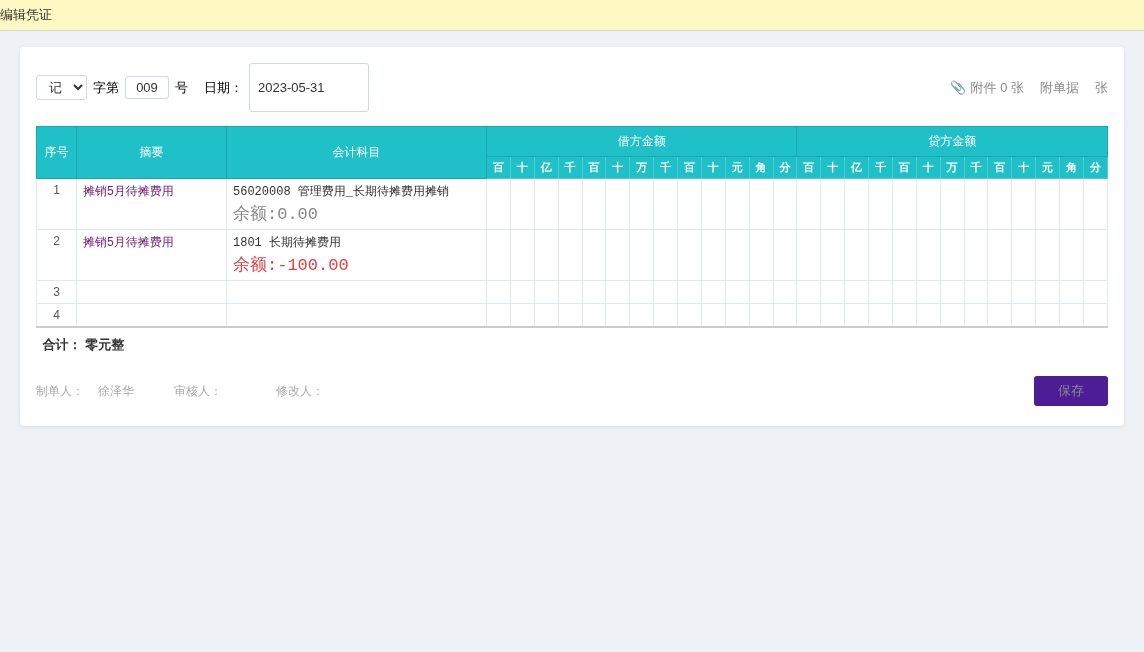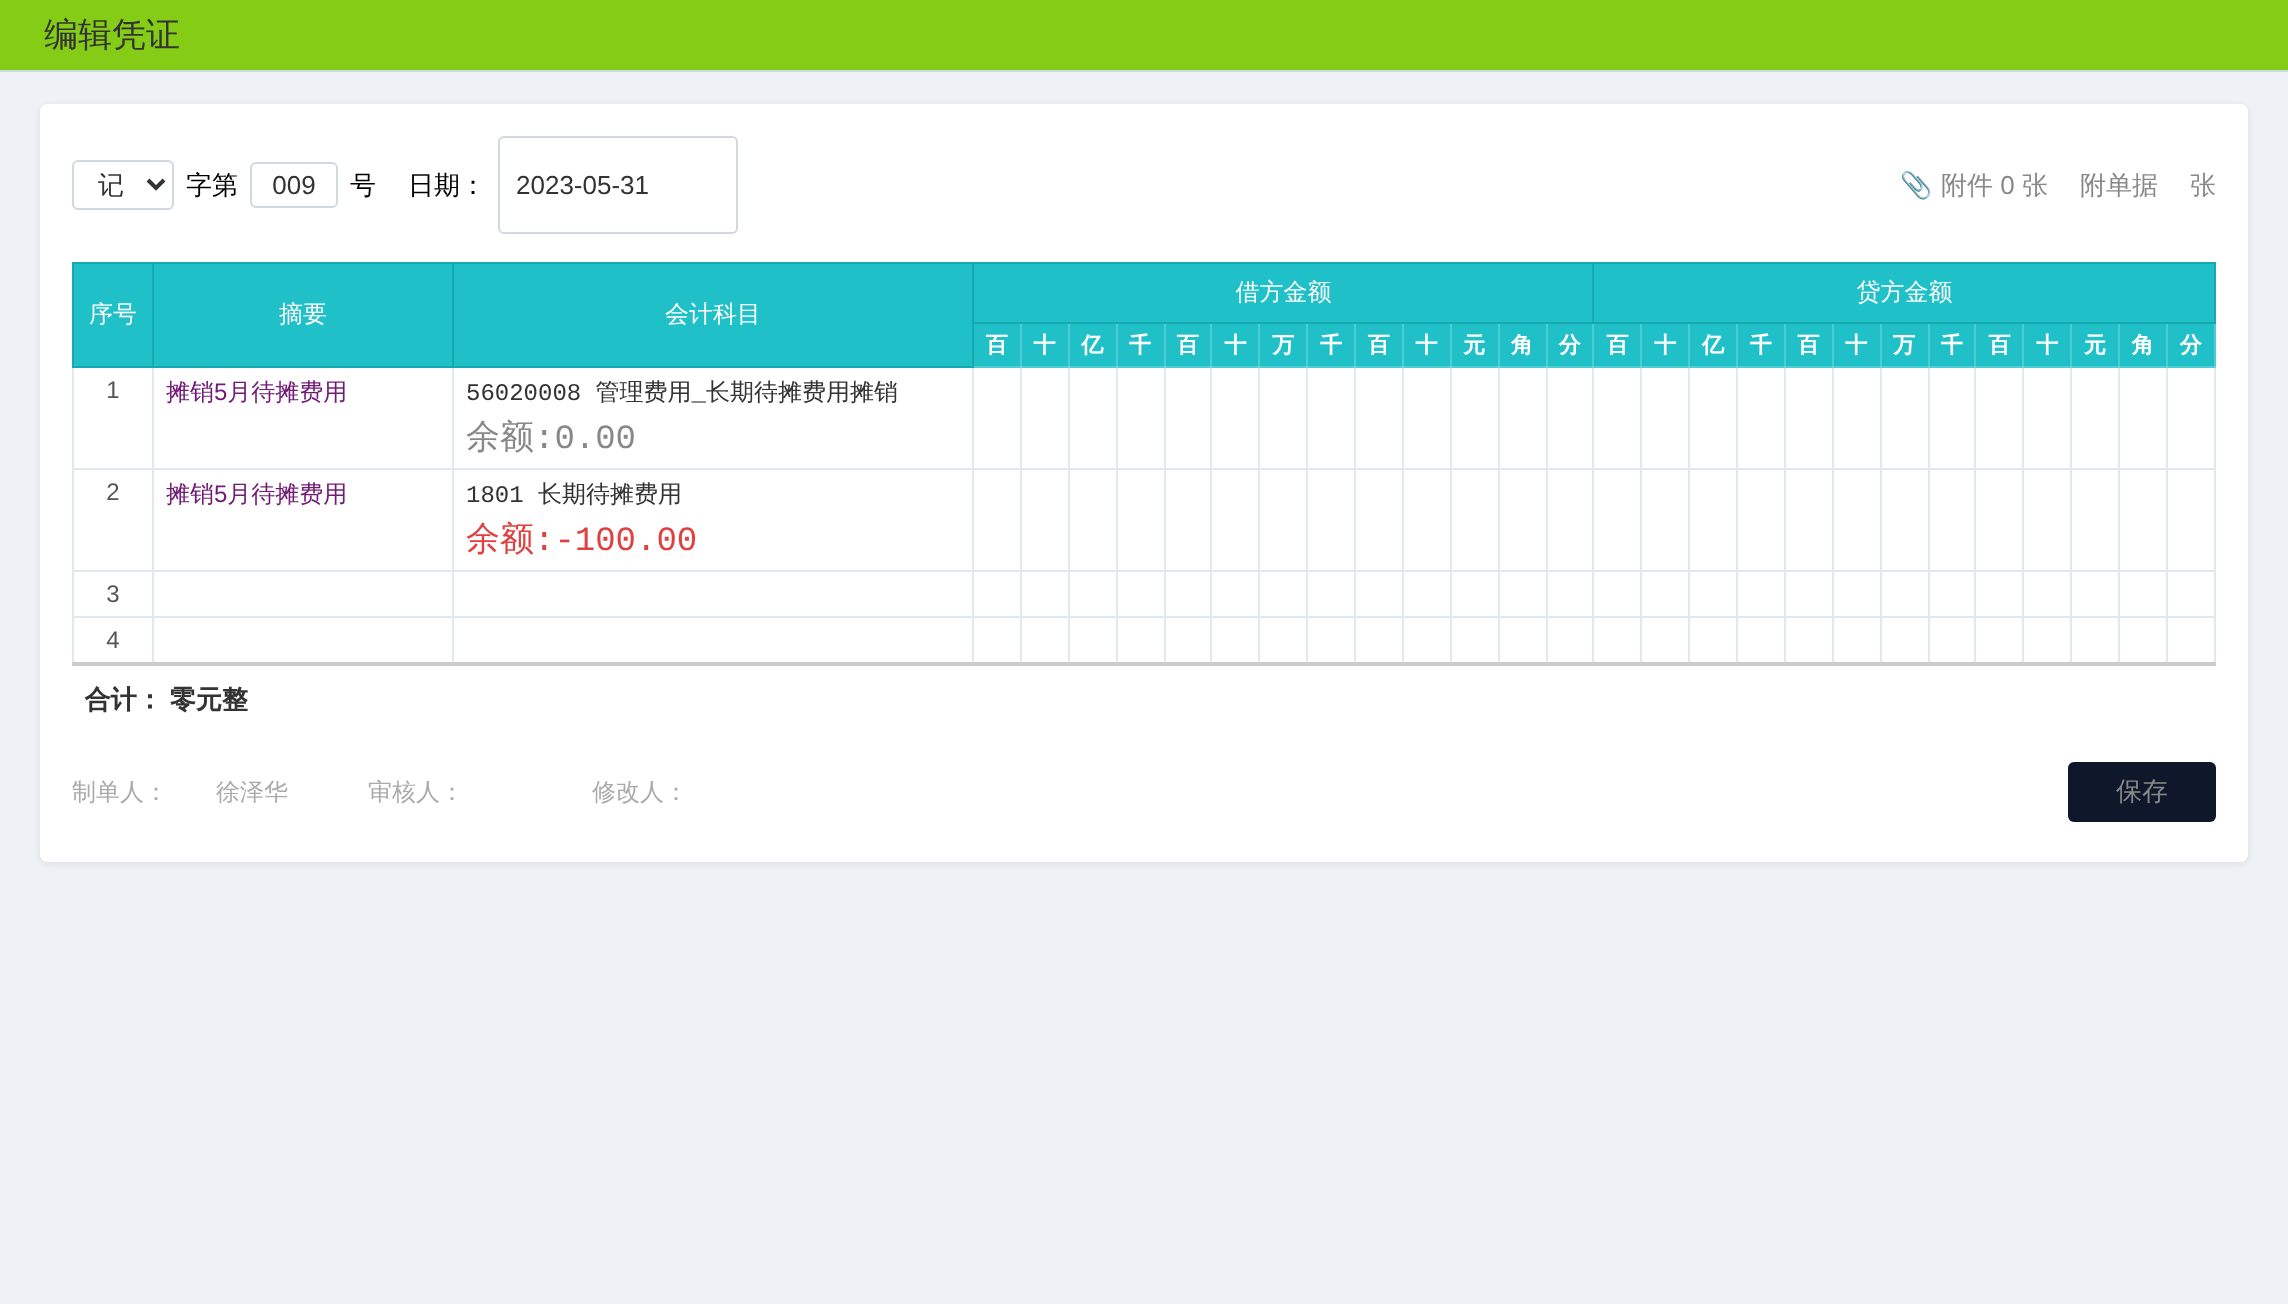"编辑凭证" .title-bar { background: #84cc16 -> #fef9c3; font-size: 17px -> 13px; padding: 6px 22px -> 6px 0 }
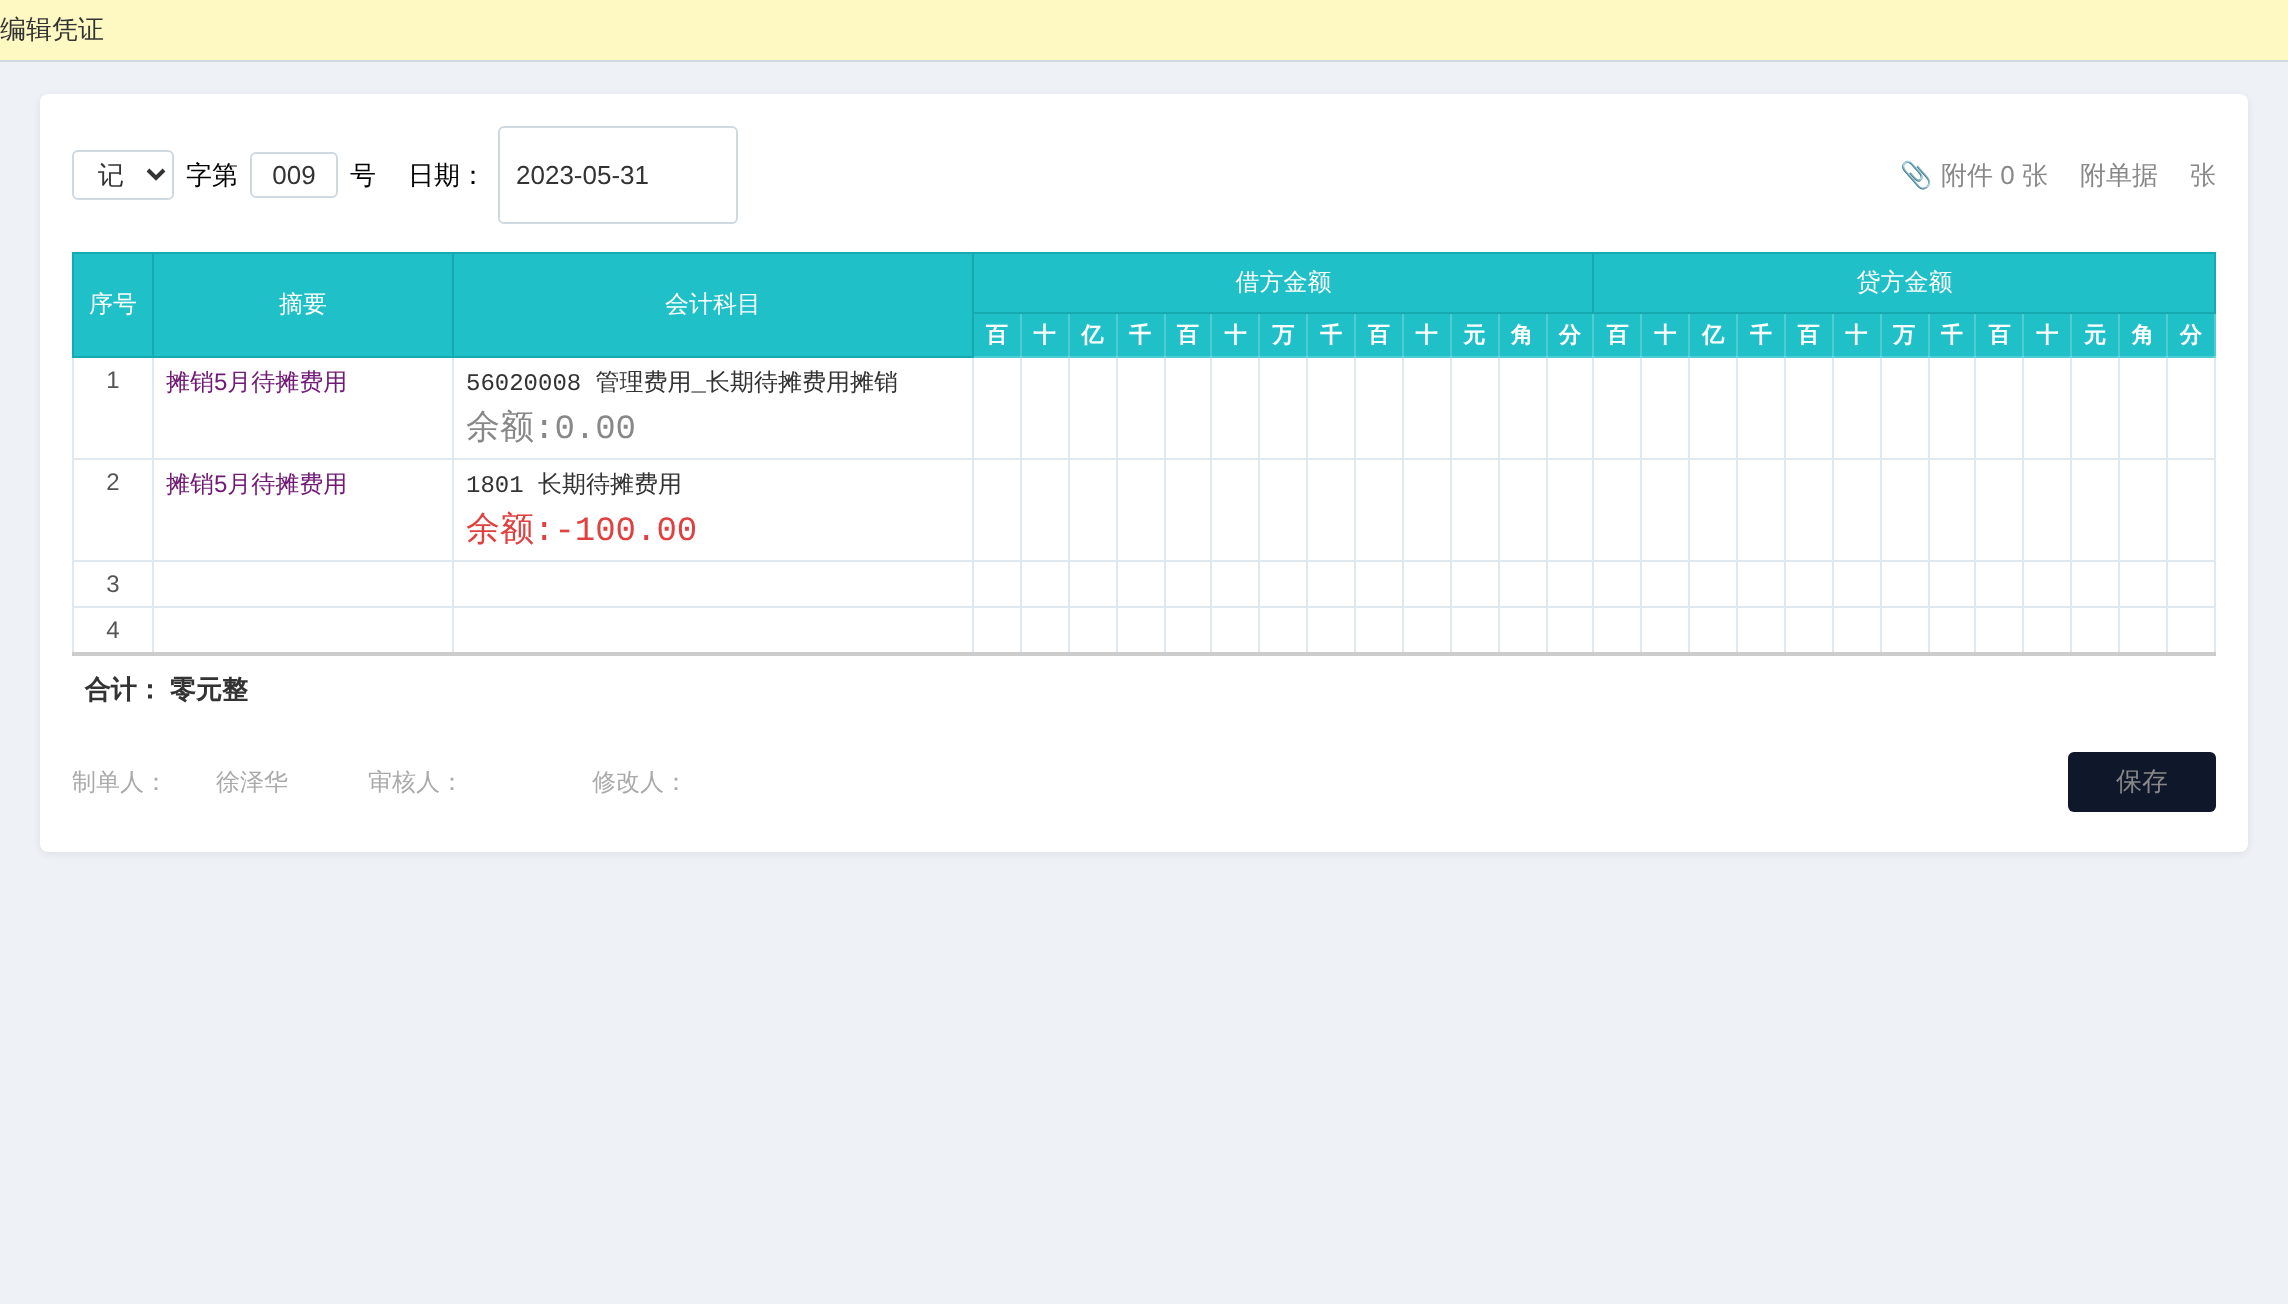"制单人：" .footer-row .person-field { gap: 24px -> 14px }
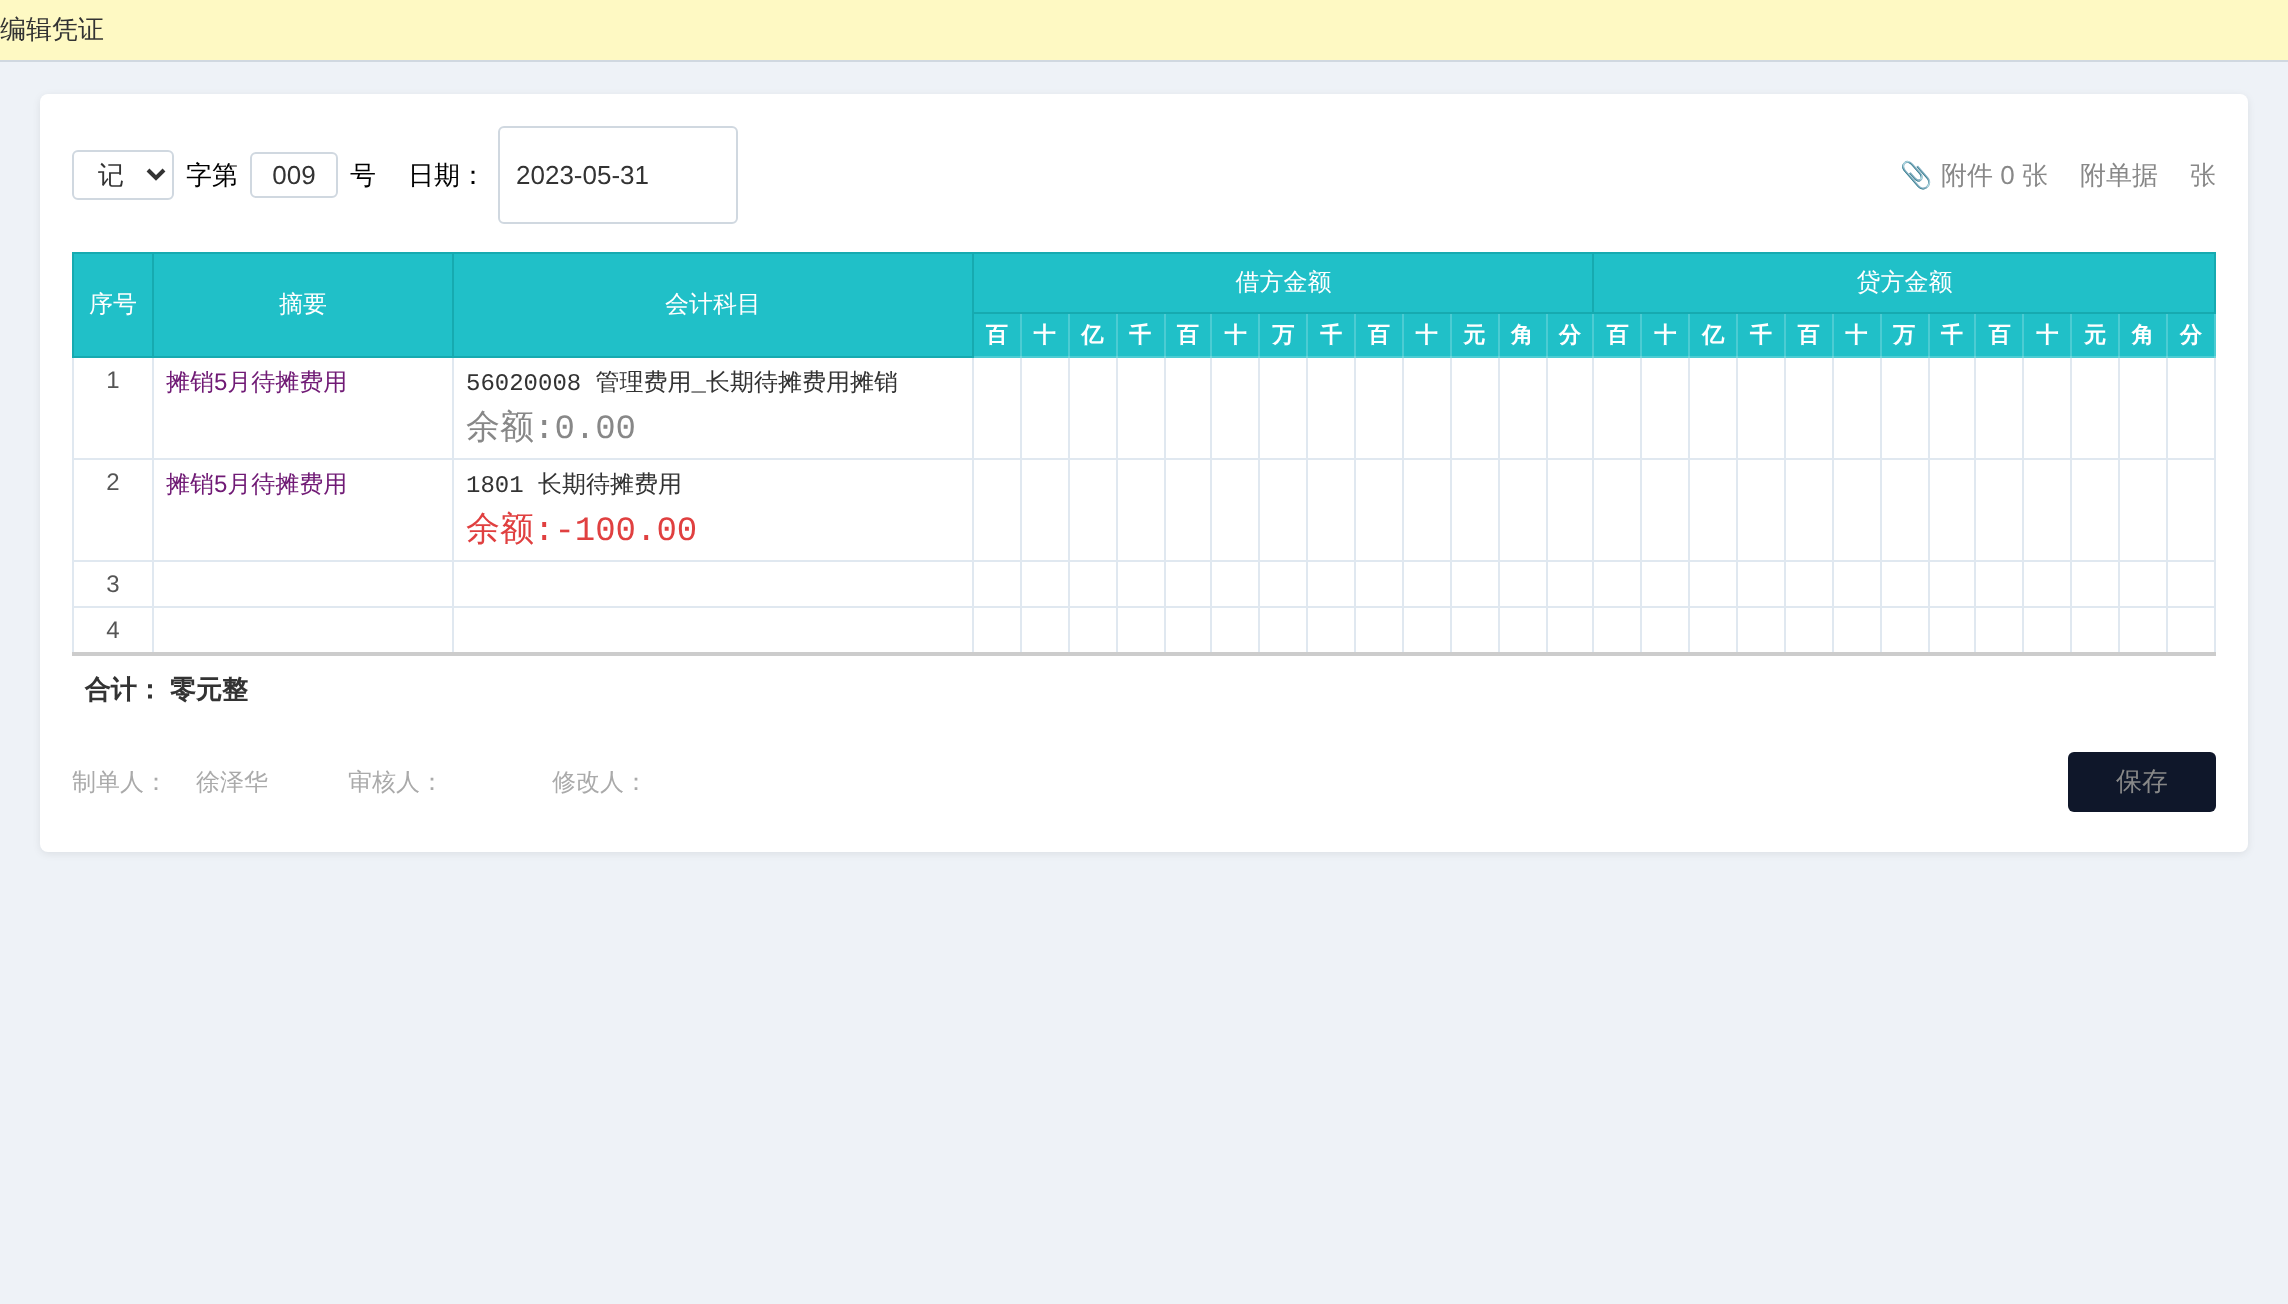"保存" .save-btn { background: #0f172a -> #4c1d95 }
